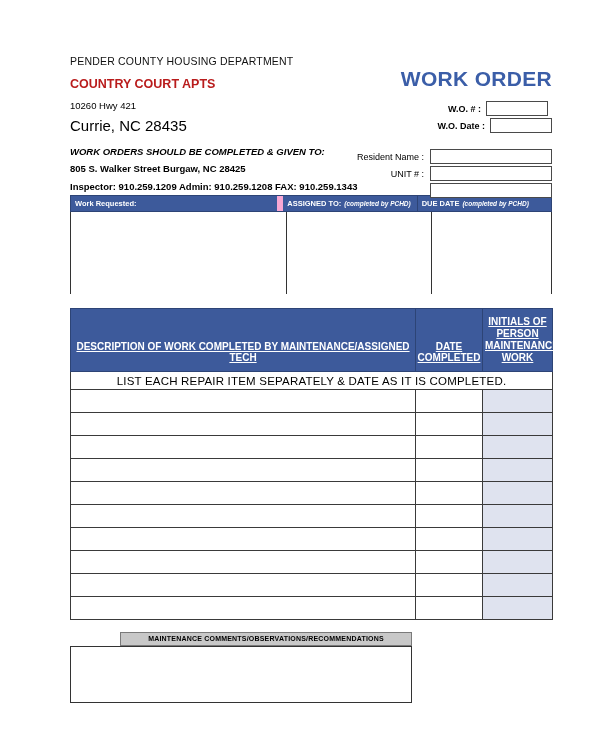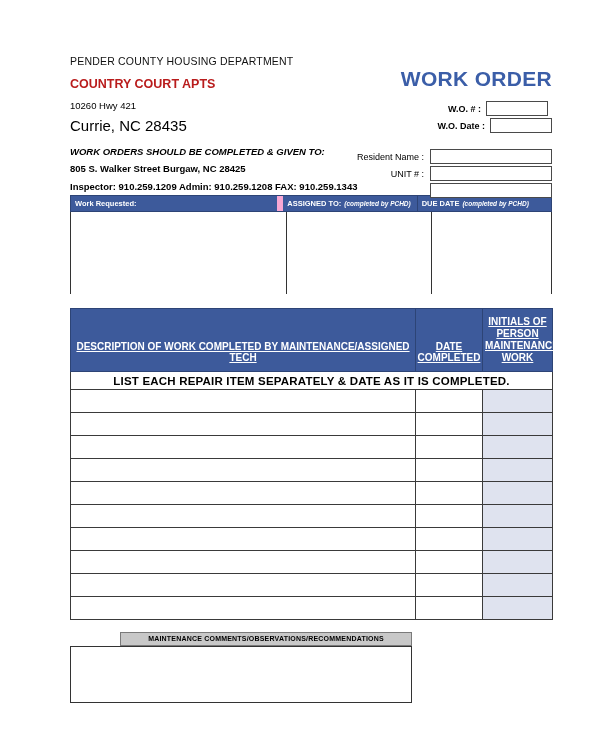"LIST EACH REPAIR ITEM SEPARATELY" .listrow td { font-weight: bold -> normal }
